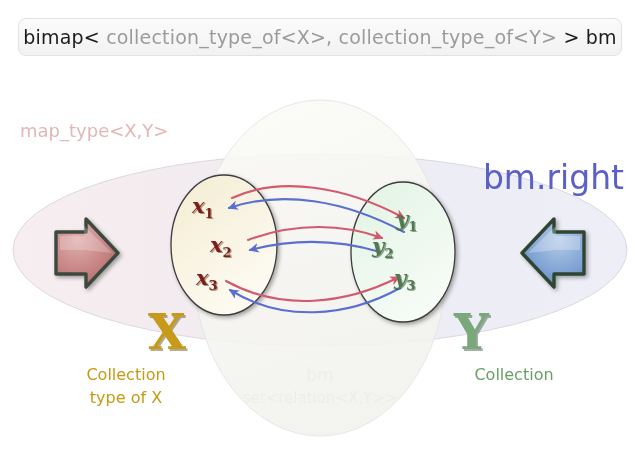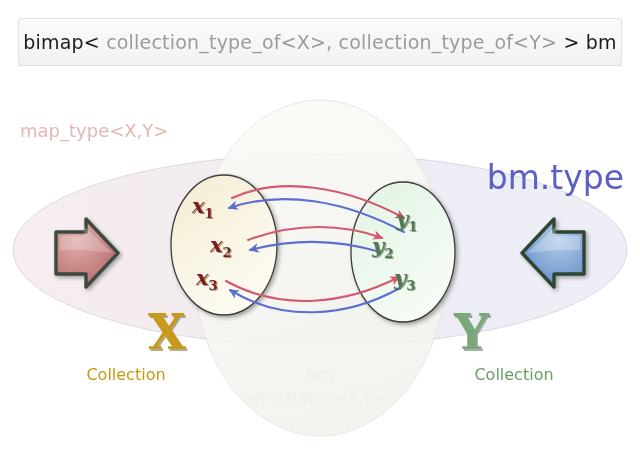"bimap< collection_type_of<X>," .sig-box { border-radius: 2px -> 8px; height: 48px -> 38px }
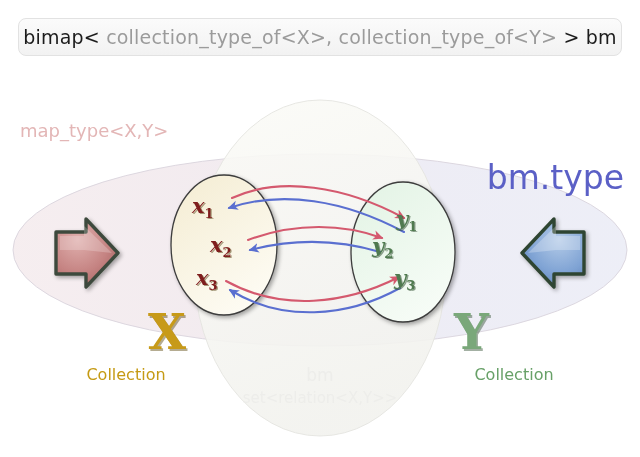"bm.type" div.lbl { text: bm.type -> bm.right }
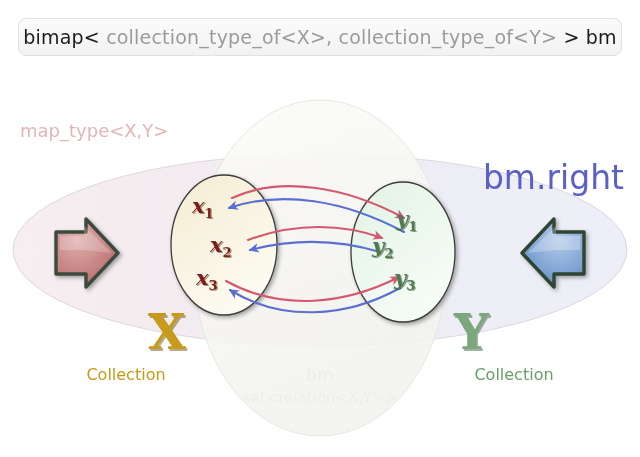"type of X" div { html: none -> <div>type of X</div> }
